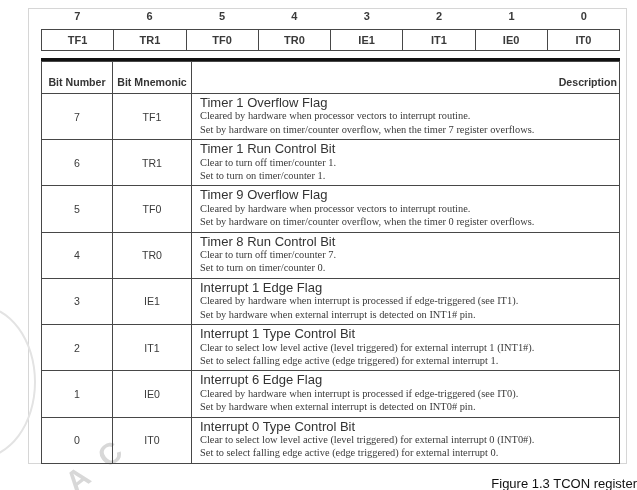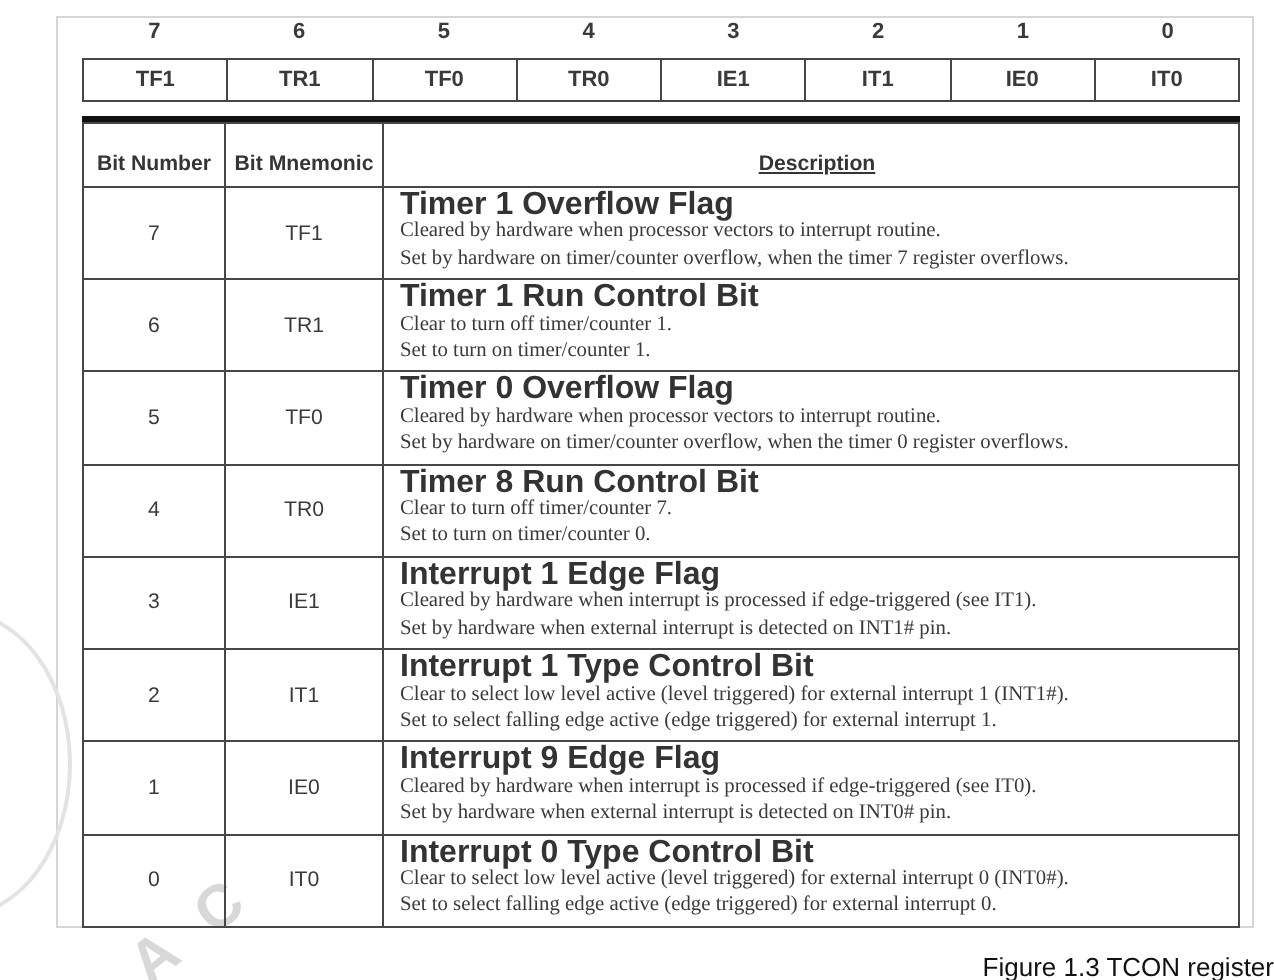"Description" .tbl th.desc-h { text-align: center -> right; text-decoration: underline -> none }
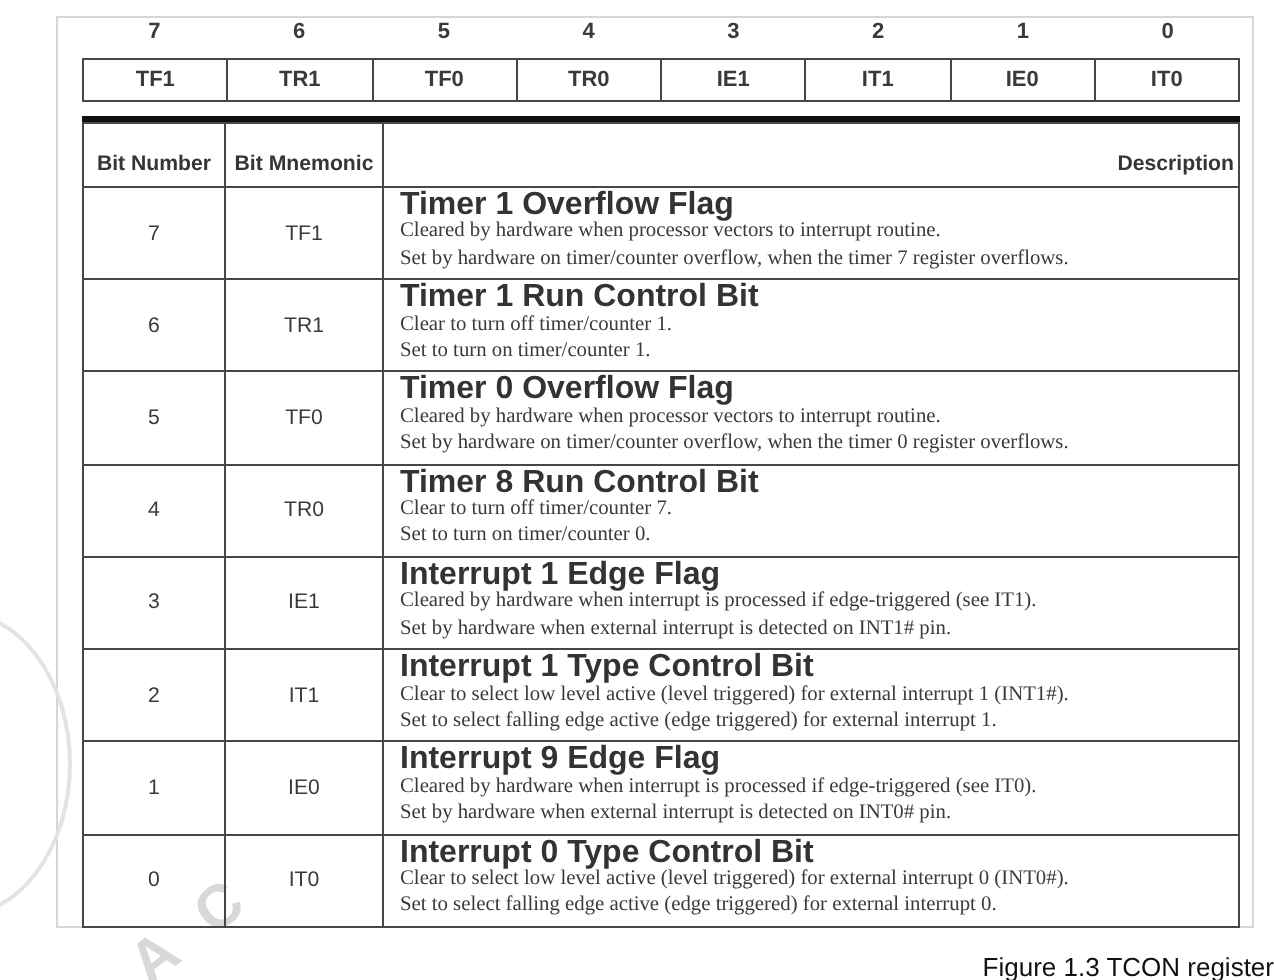"Timer 1 Overflow Flag" .desc .d-title { font-size: 16px -> 13px; font-weight: bold -> normal }
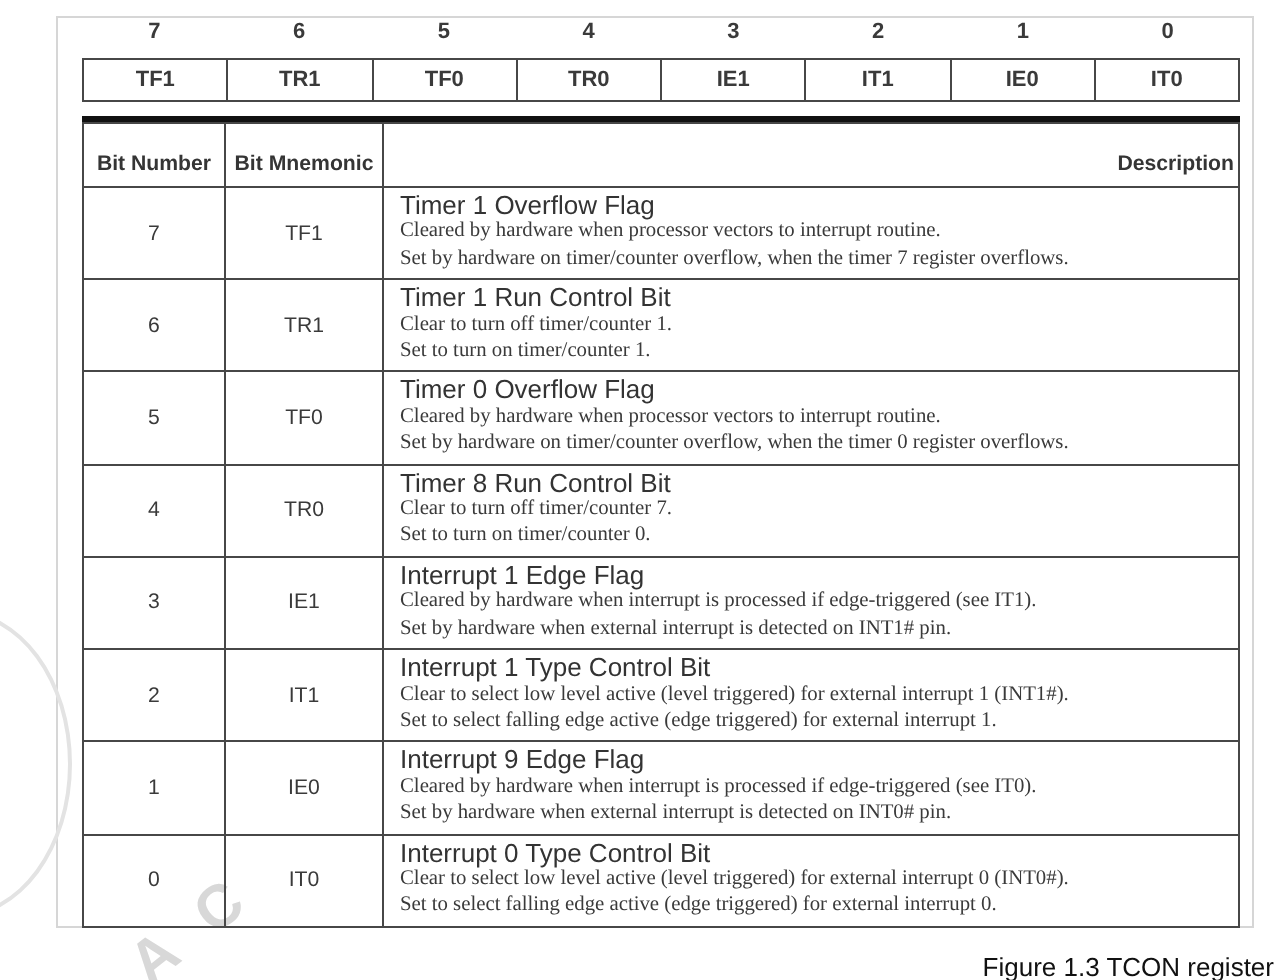"Timer 0 Overflow Flag" div.d-title { text: 0 -> 9 }
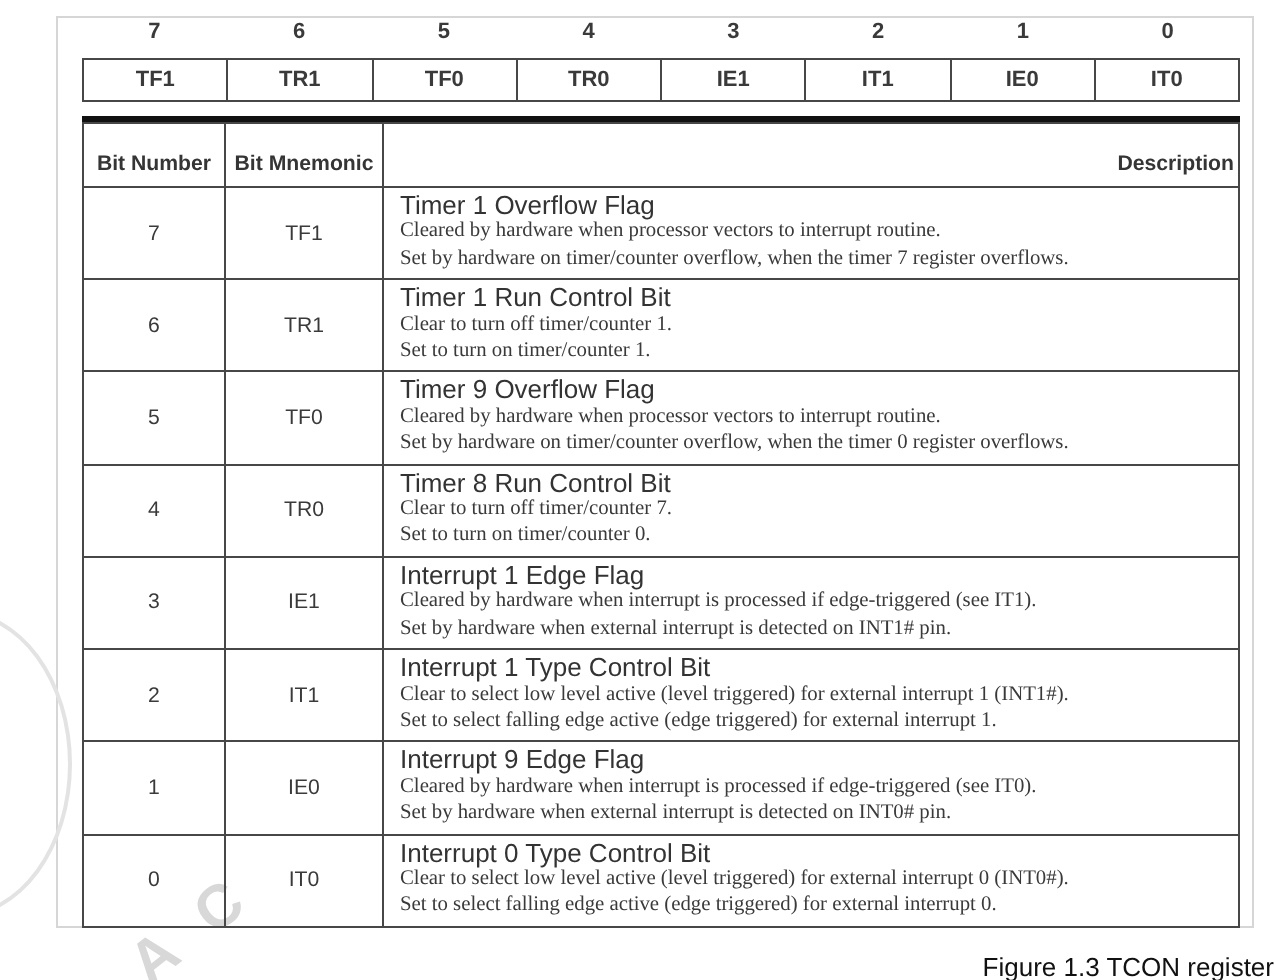"Interrupt 9 Edge Flag" div.d-title { text: 9 -> 6 }
